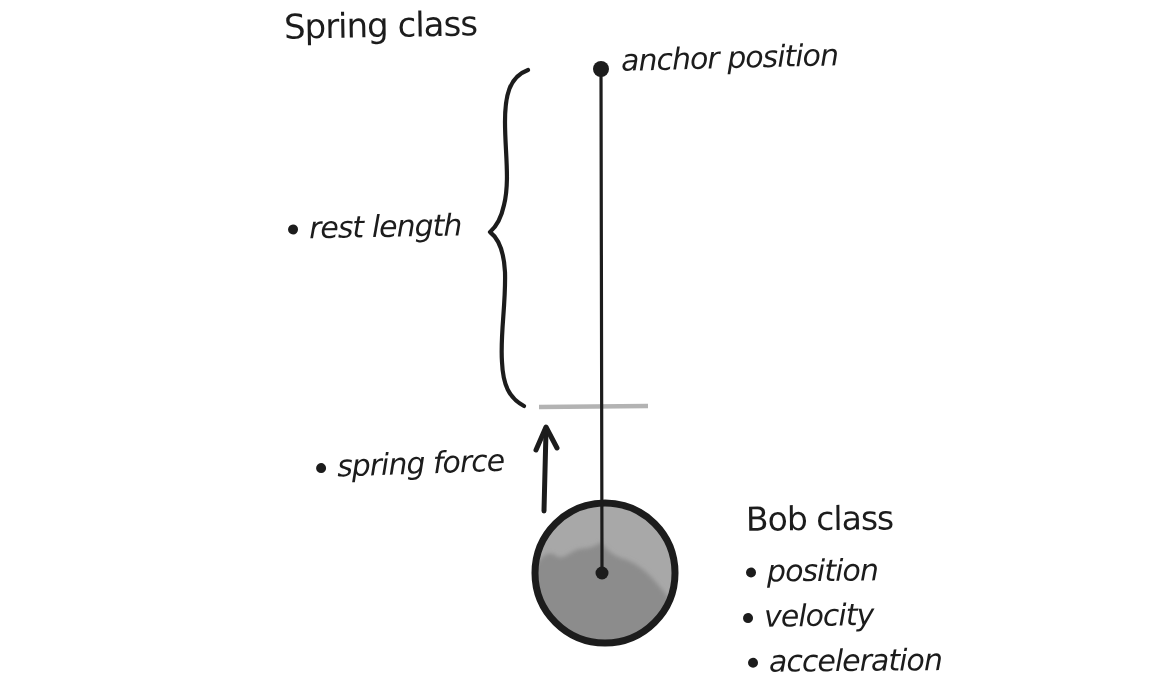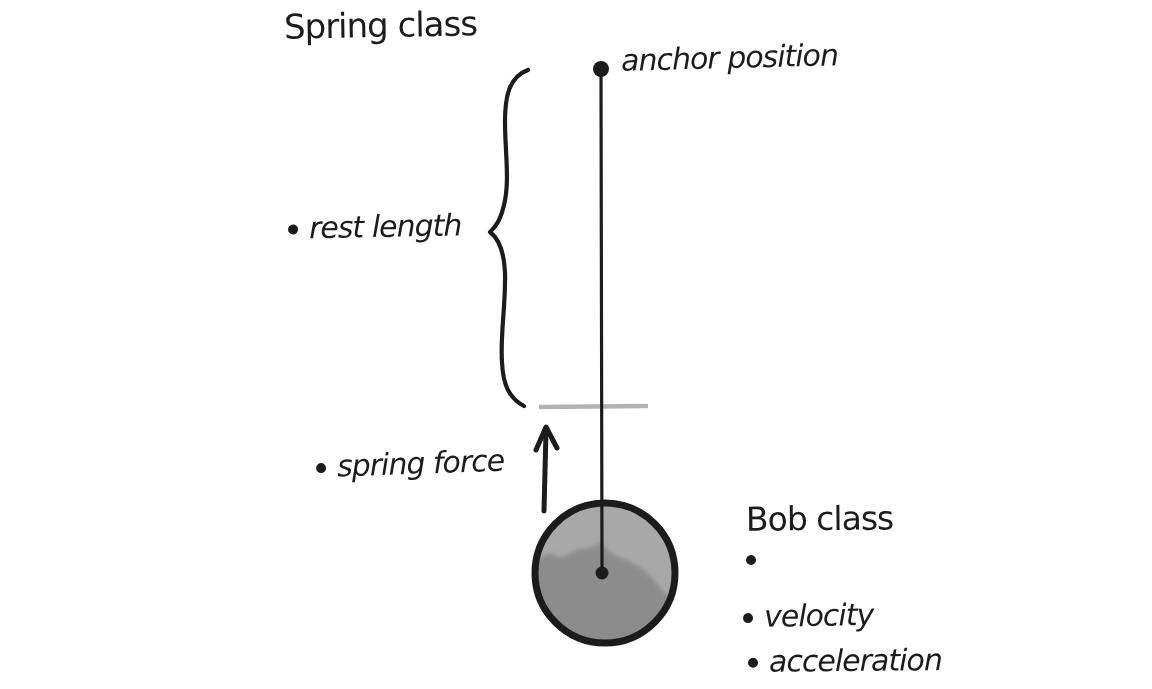"position" span { html: none -> <span>position</span> }
